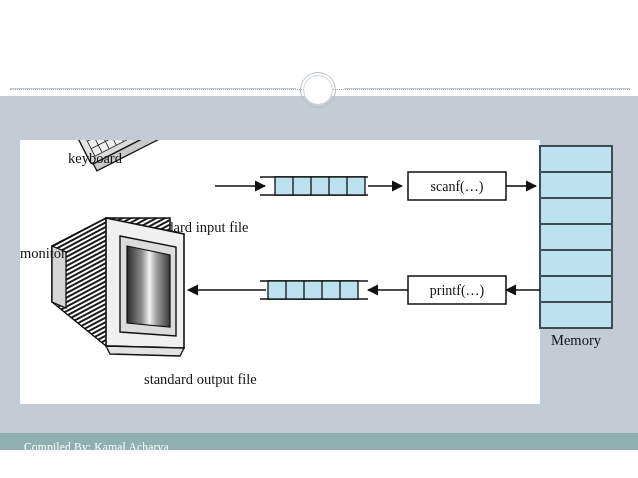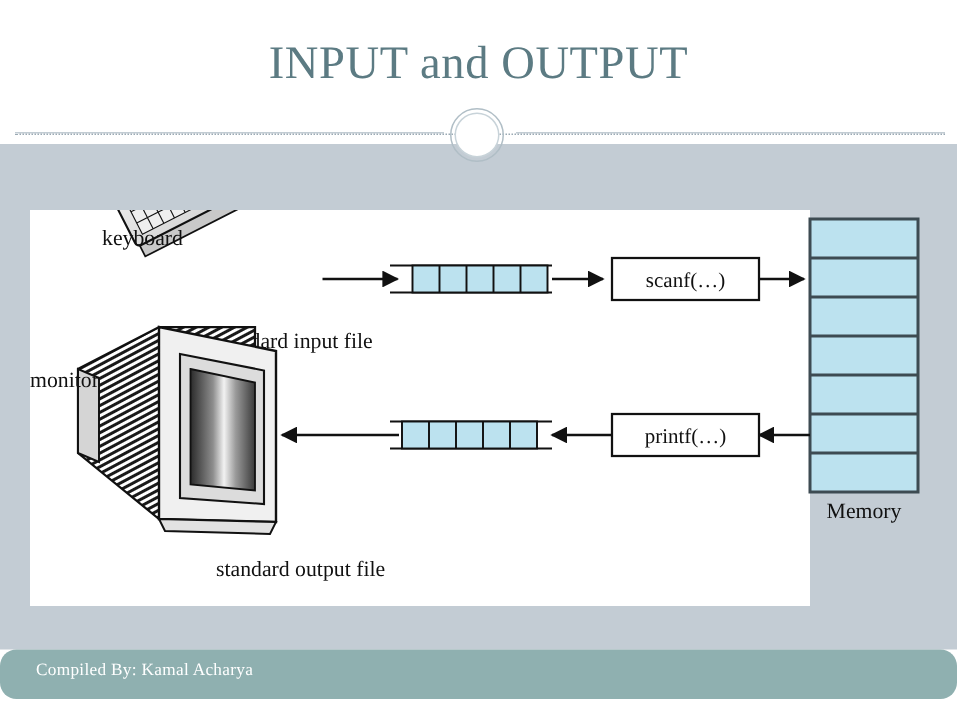"INPUT and OUTPUT" div { html: <div> <div>INPUT and OUTPUT</div> </div> -> none }
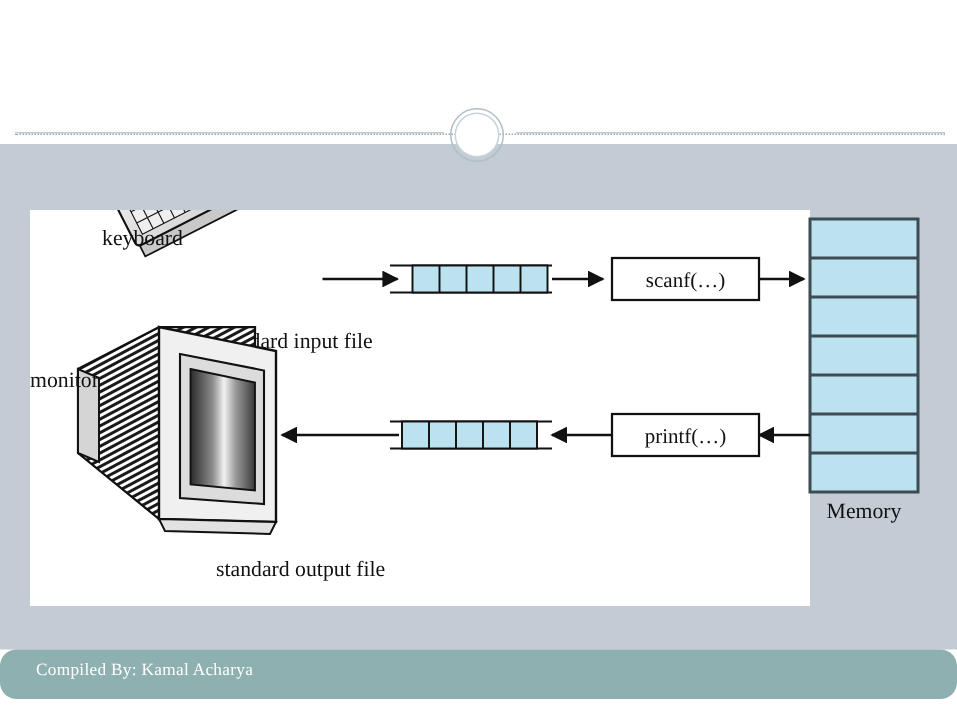"Compiled By: Kamal Acharya" #footer-bar { border-radius: 11px -> none; height: 33px -> 17px }
